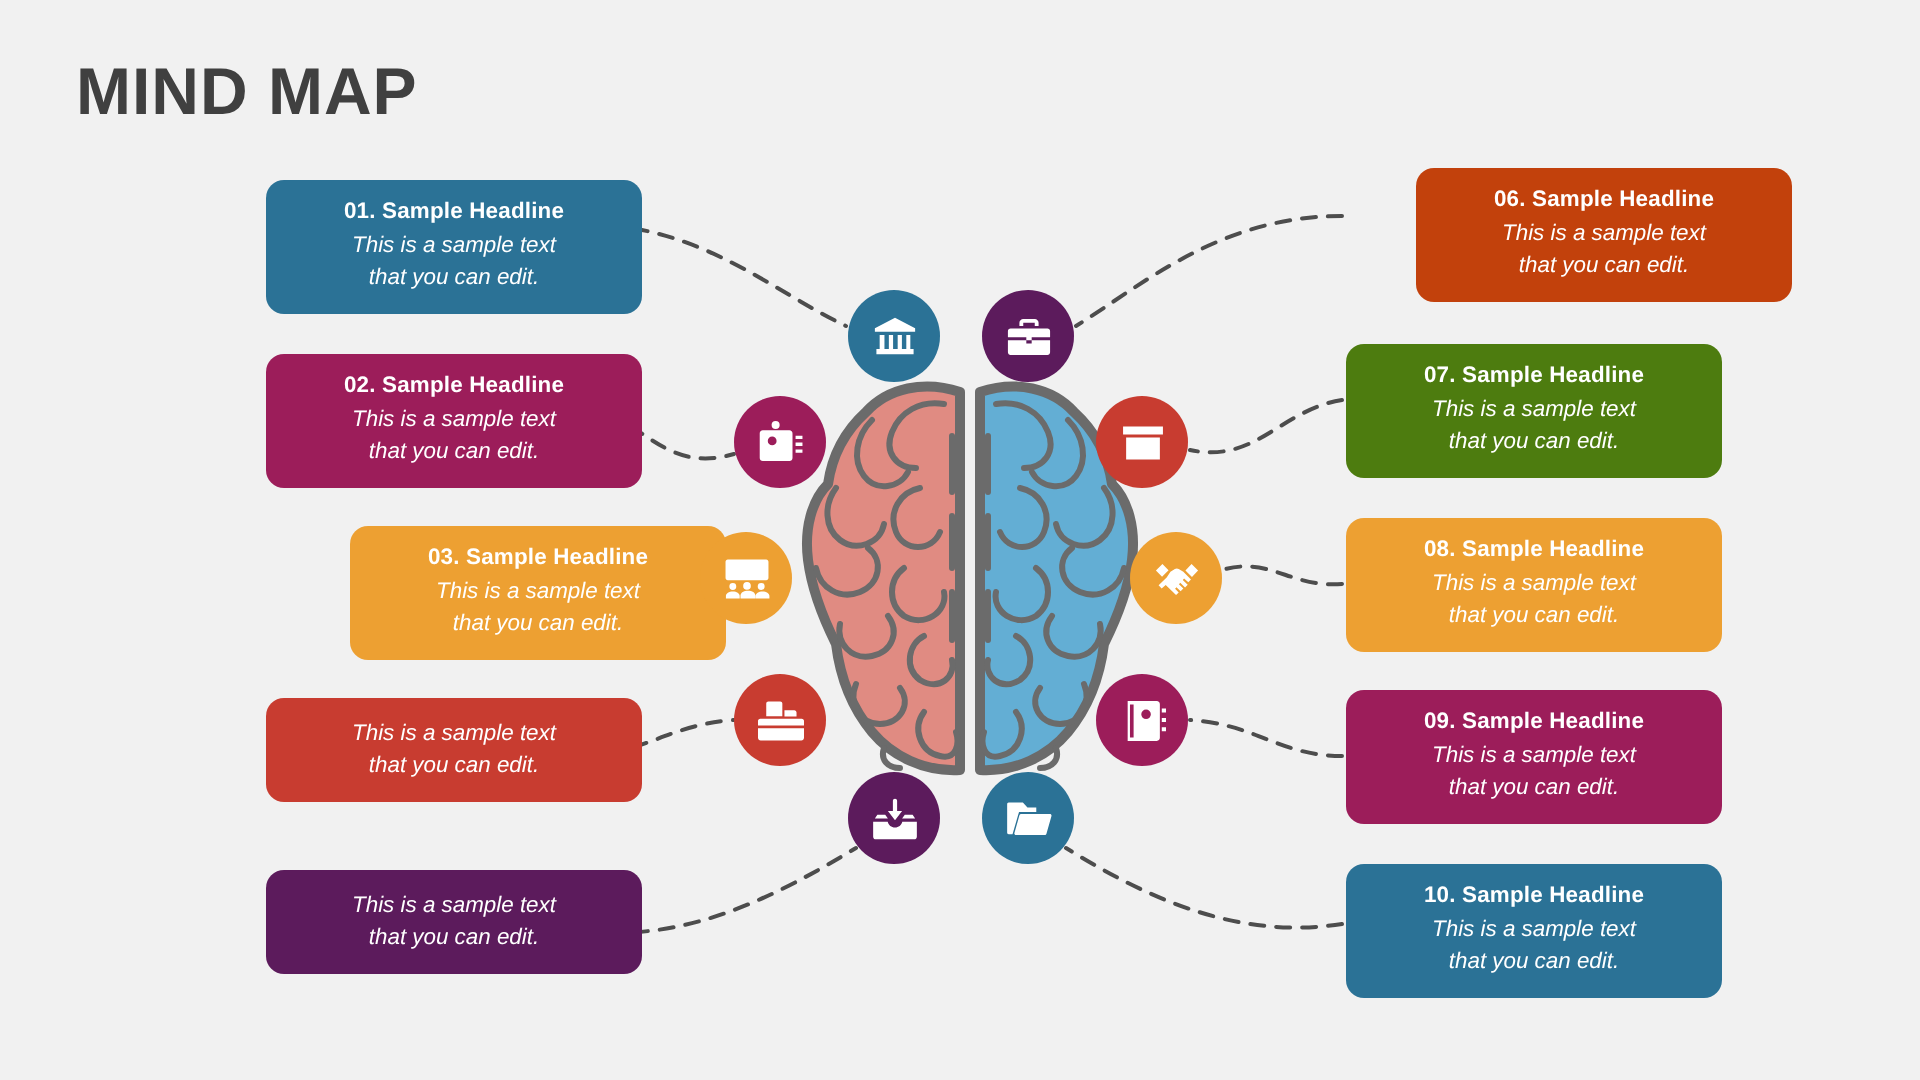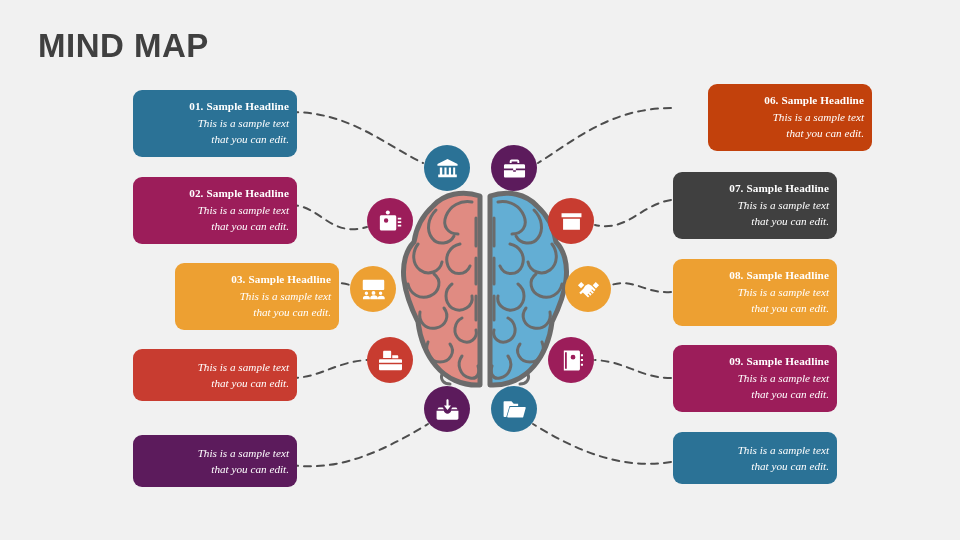"01. Sample Headline" .card { font-family: Liberation Serif, serif -> none; text-align: right -> center; width: 164px -> 188px }
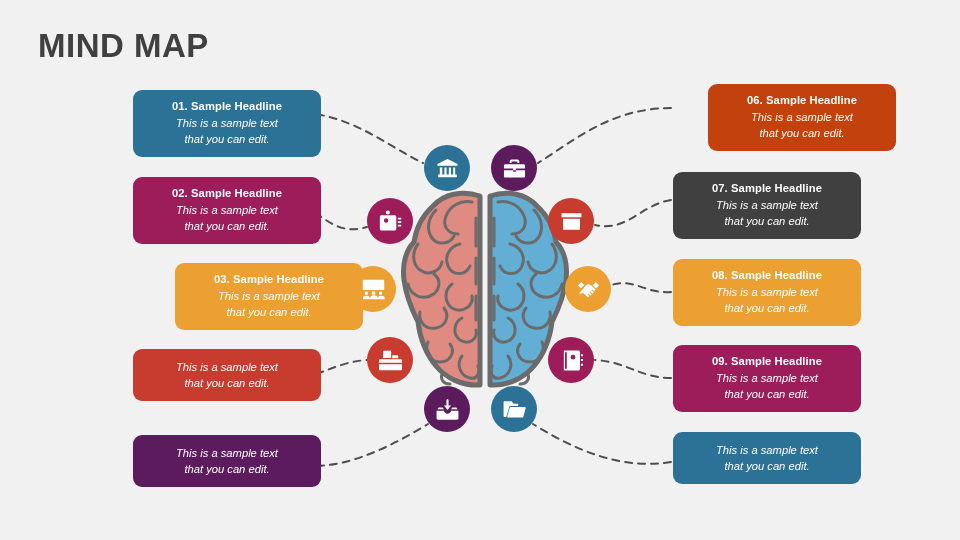"07. Sample Headline" div.card { background: #404040 -> #4d7c0f }
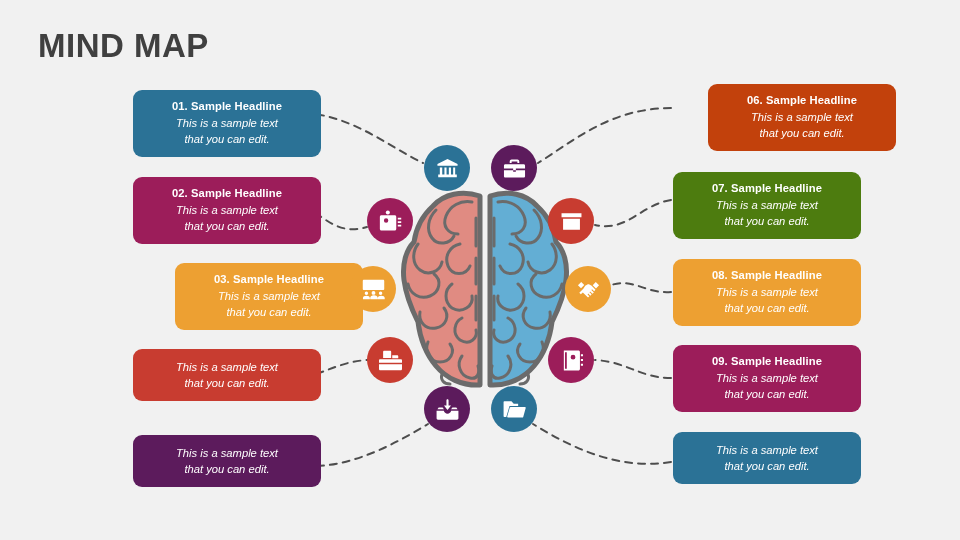"10. Sample Headline" div.card-title { html: none -> <div>10. Sample Headline</div> }
